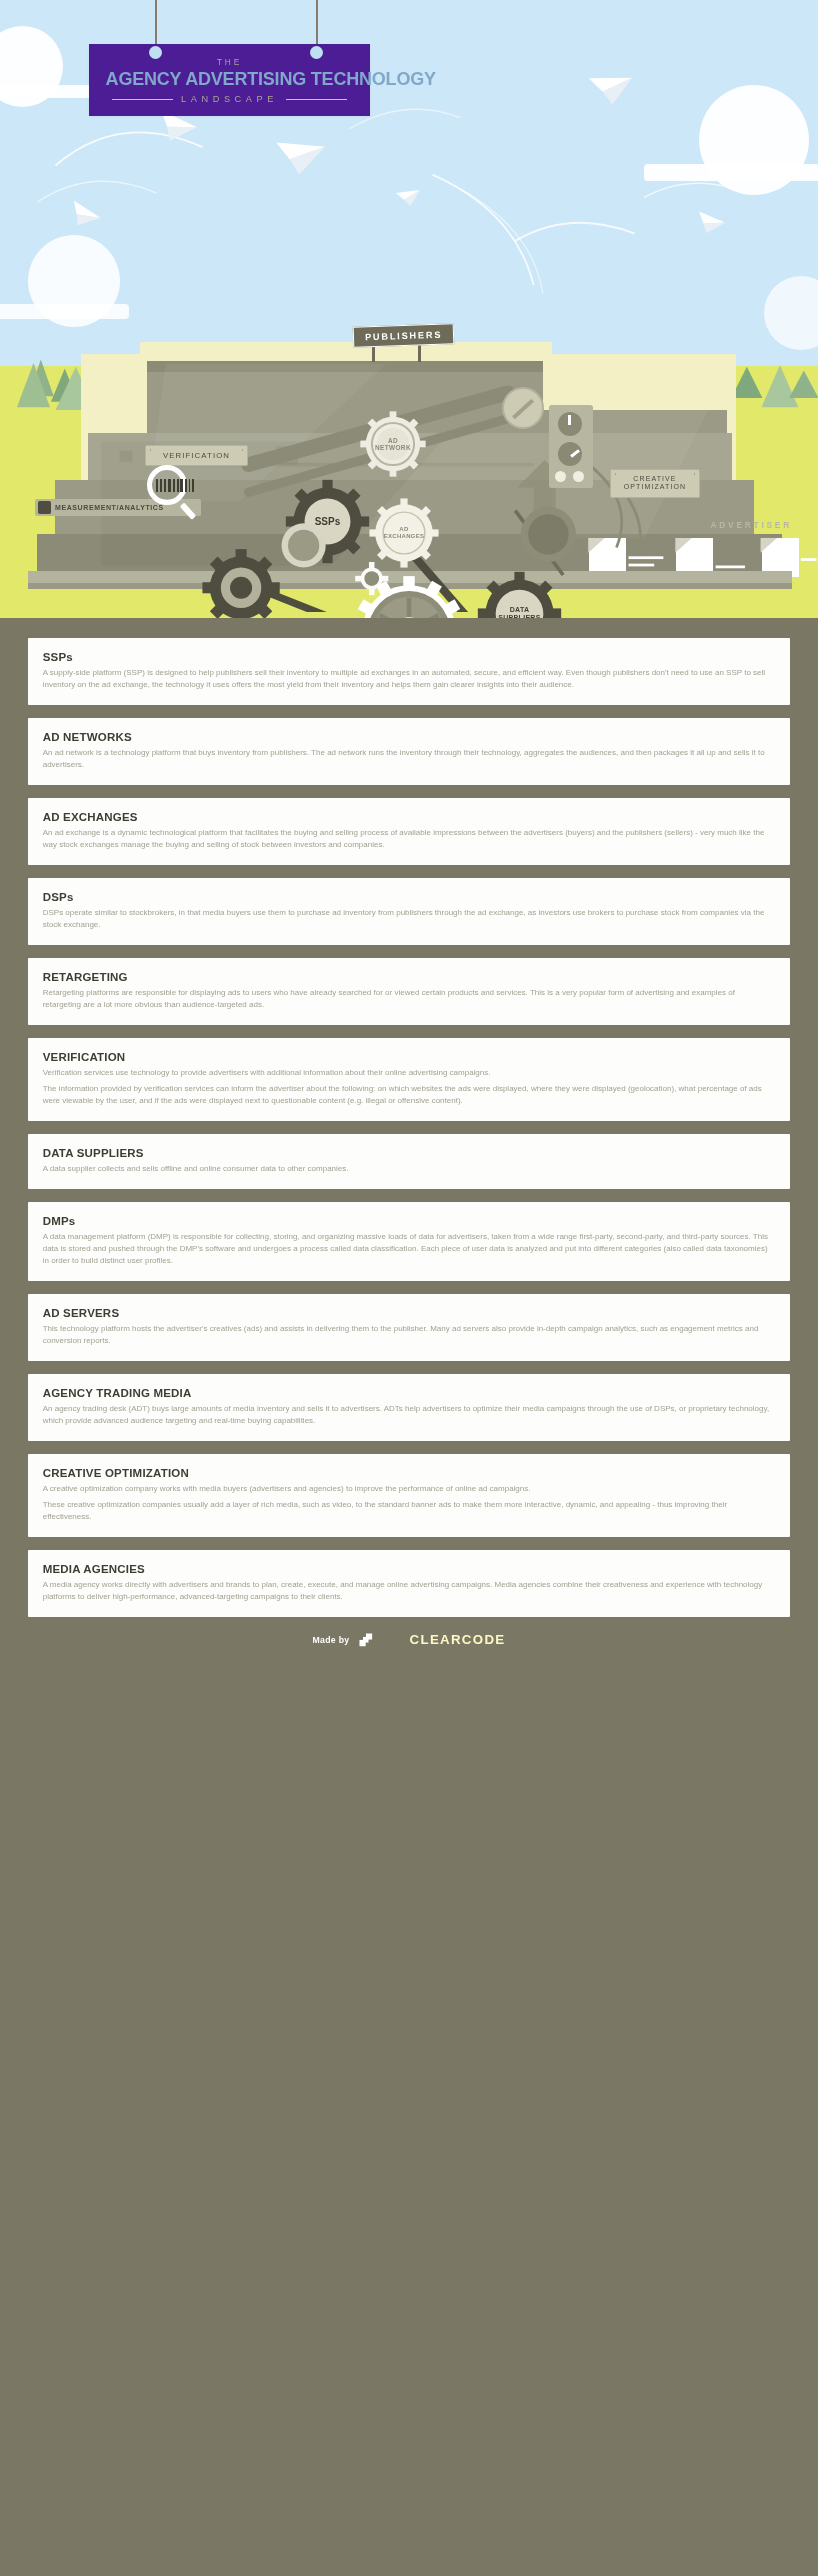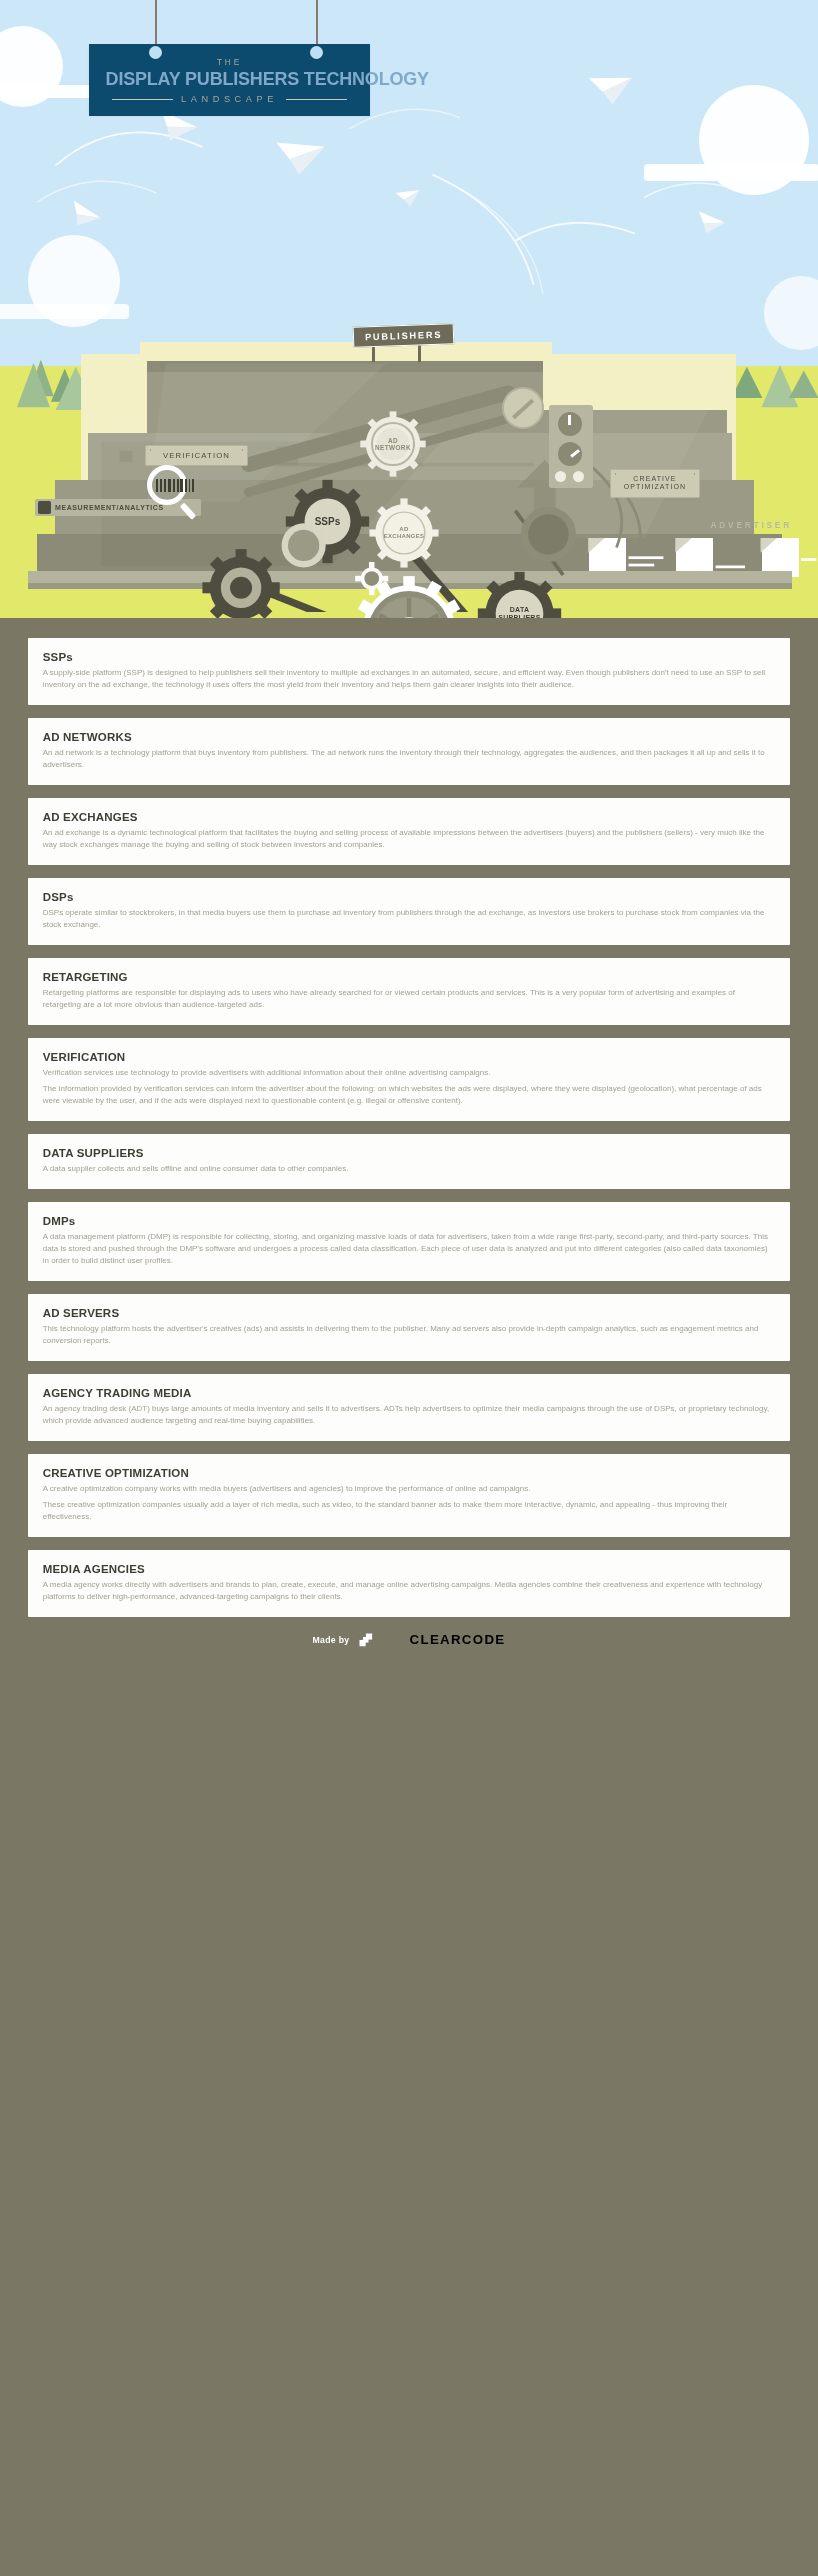"THE" div { background: #0c4a6e -> #4c1d95 }
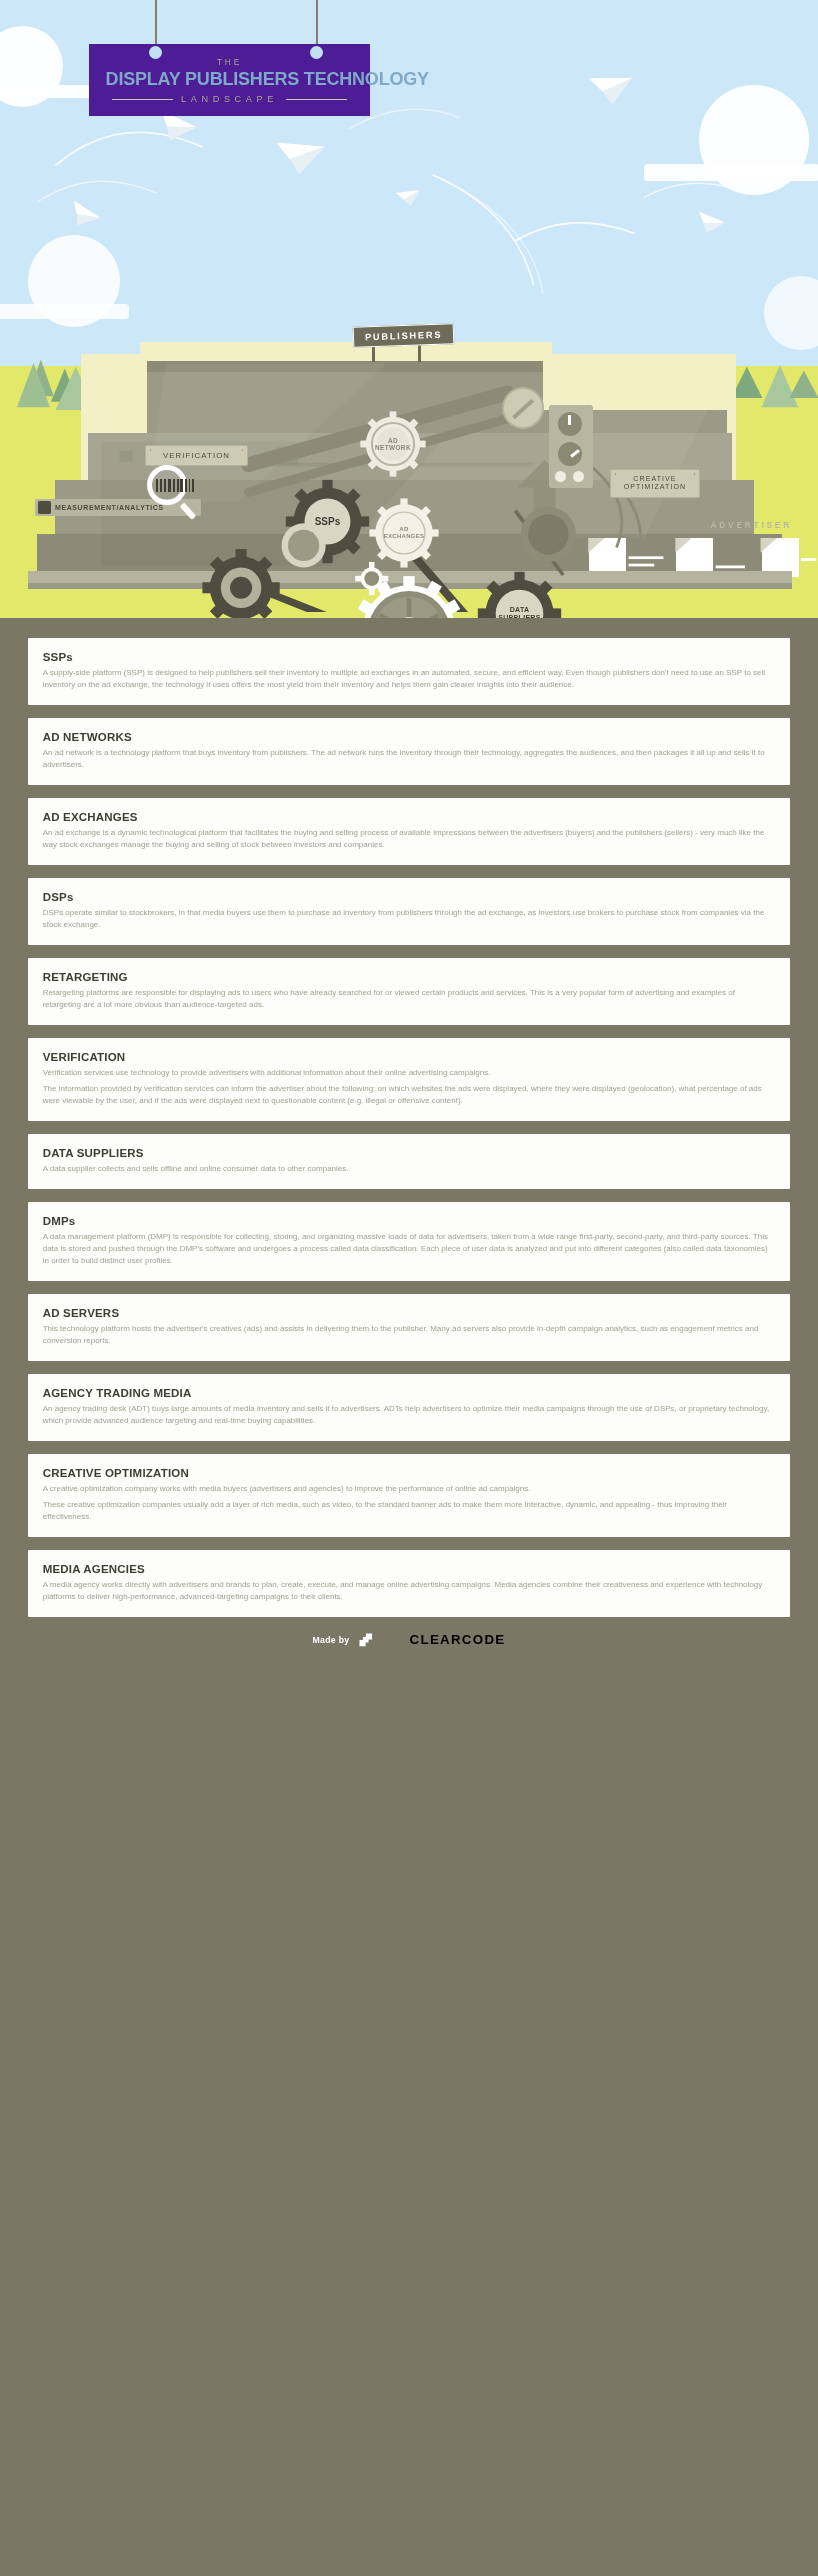"DISPLAY PUBLISHERS TECHNOLOGY" div { text: DISPLAY PUBLISHERS -> AGENCY ADVERTISING }
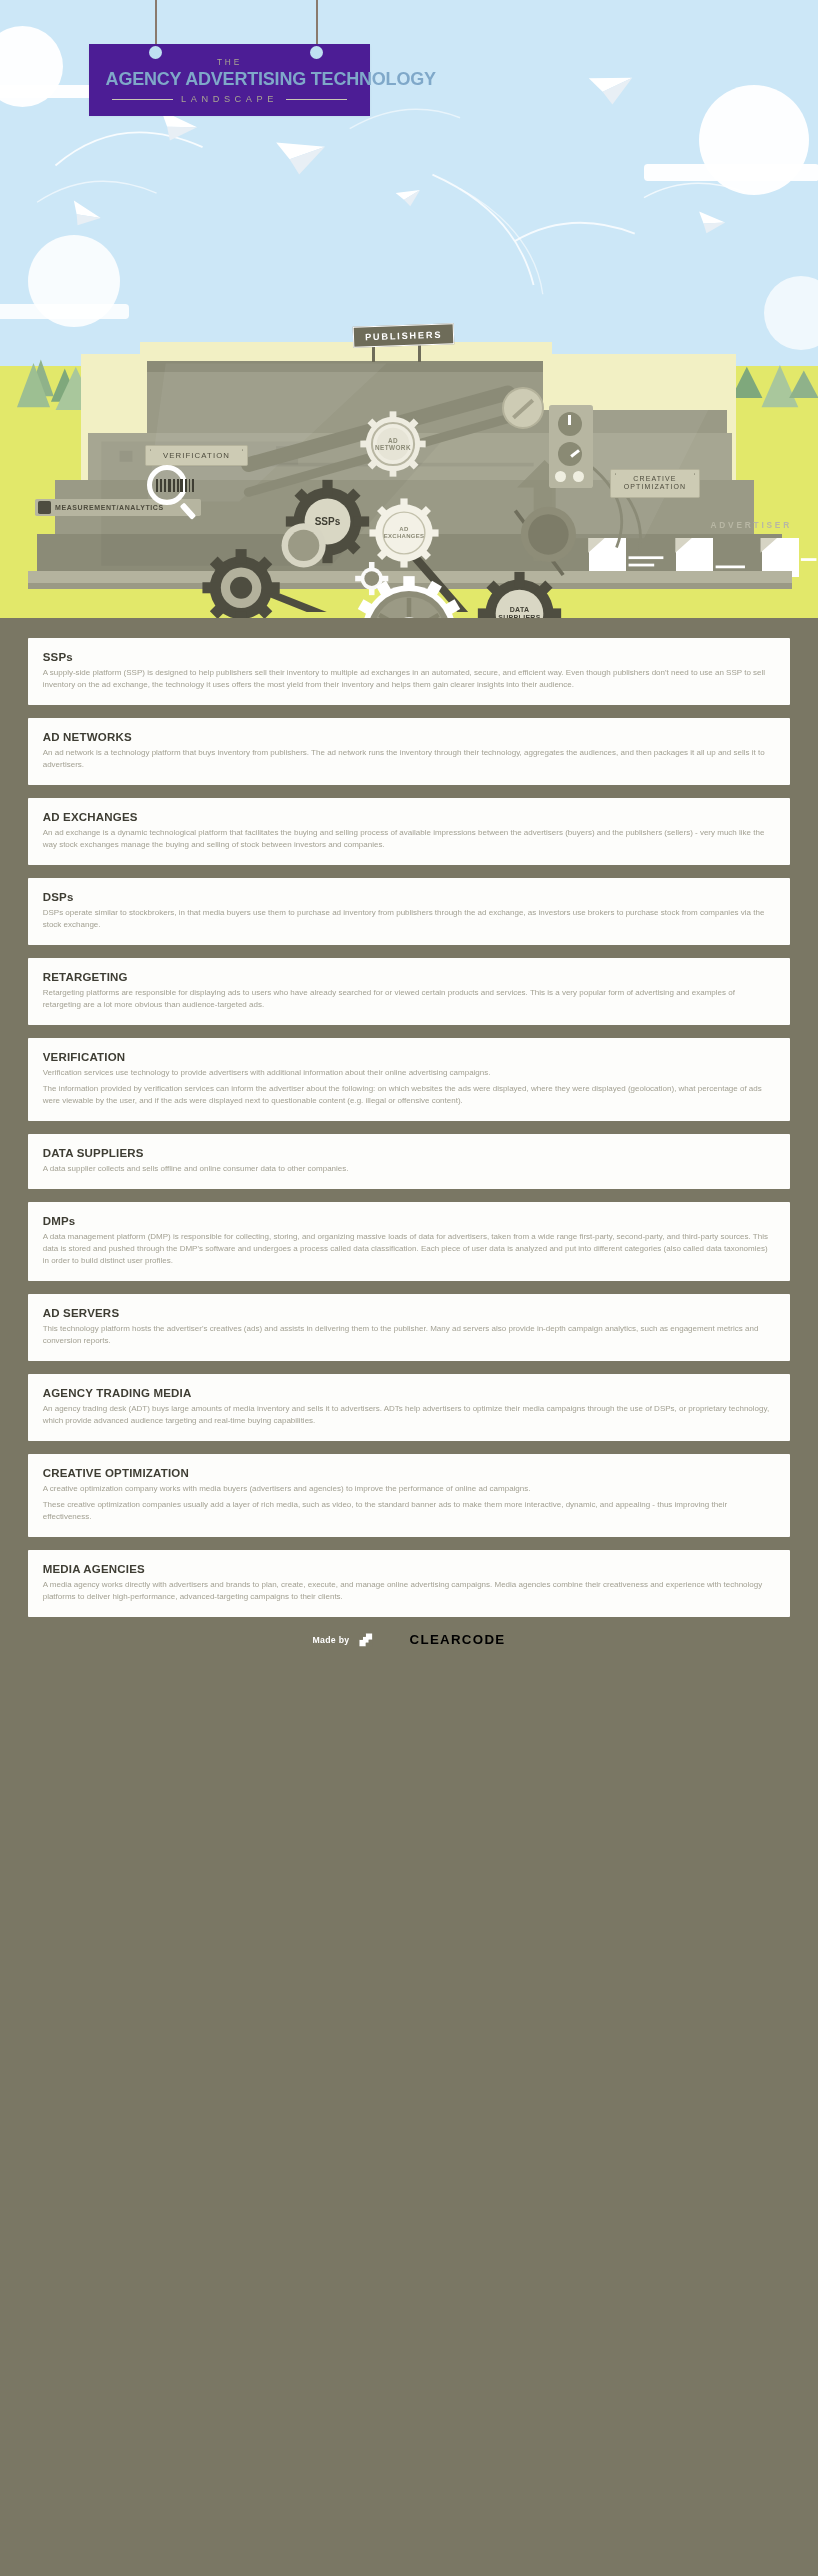"CLEARCODE" .footer .brand { color: #000000 -> #fef9c3 }
